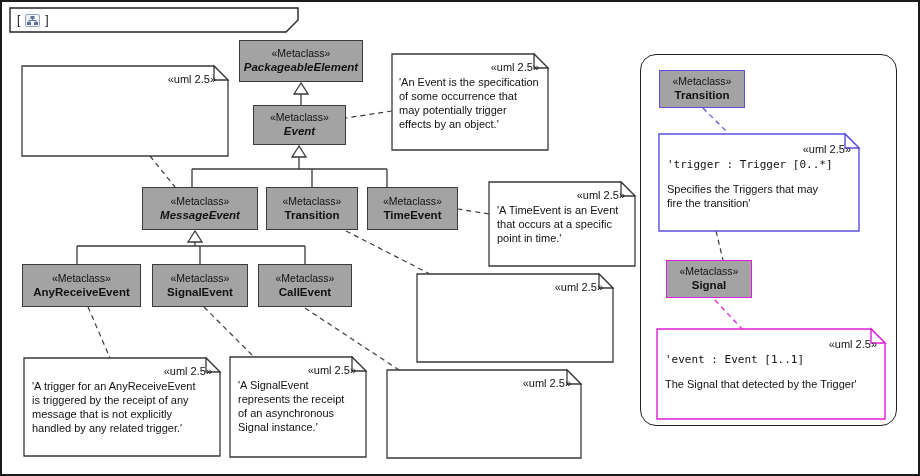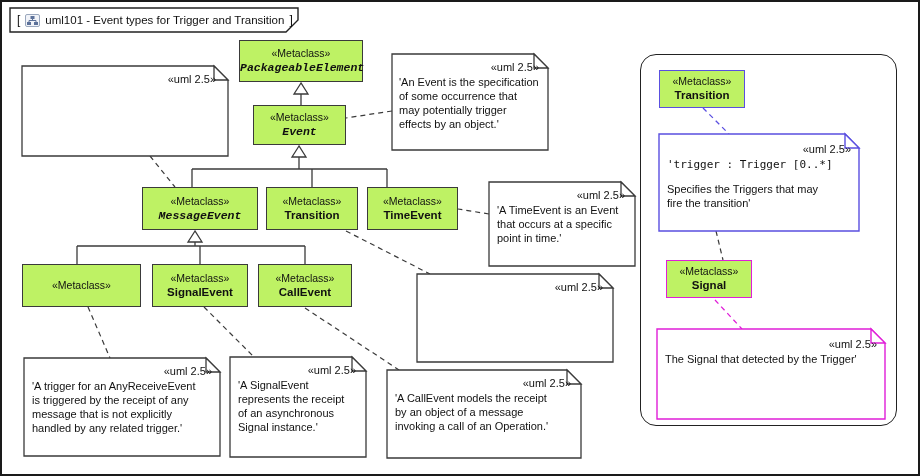"uml101 - Event types for" span { html: <span>uml101 - Event types for Trigger and Transition</span> -> none }
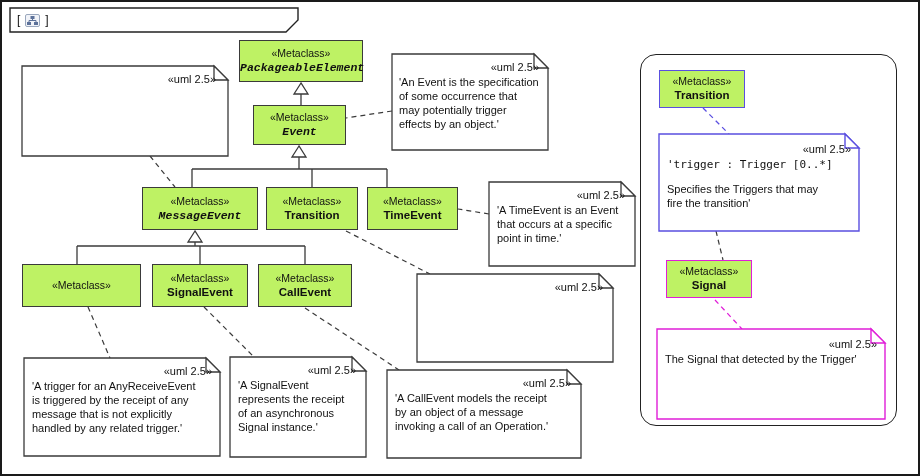"«Metaclass»" .cls { background: #bef264 -> #a3a3a3 }
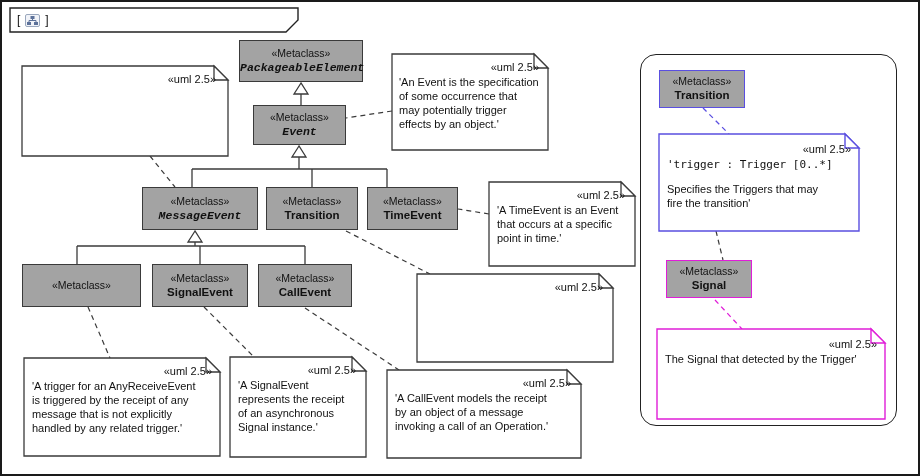"PackageableElement" .cls.abstract .nm { font-family: Liberation Mono, monospace -> none }
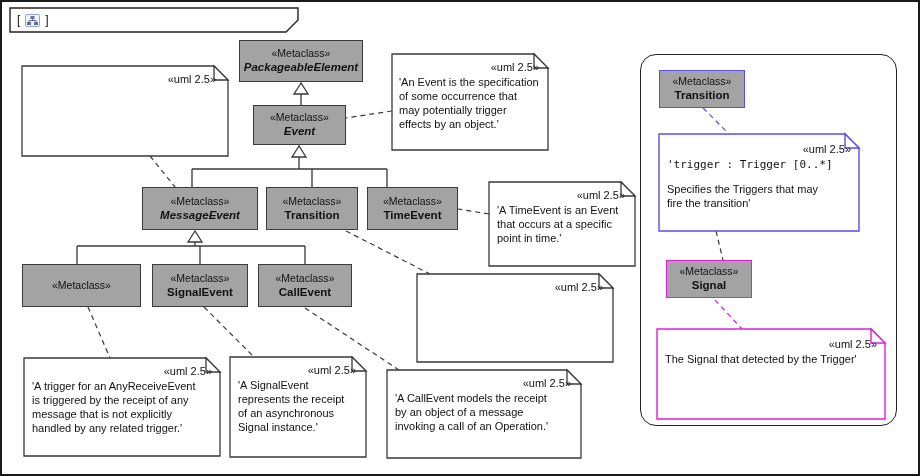"AnyReceiveEvent" div.nm { html: none -> <div>AnyReceiveEvent</div> }
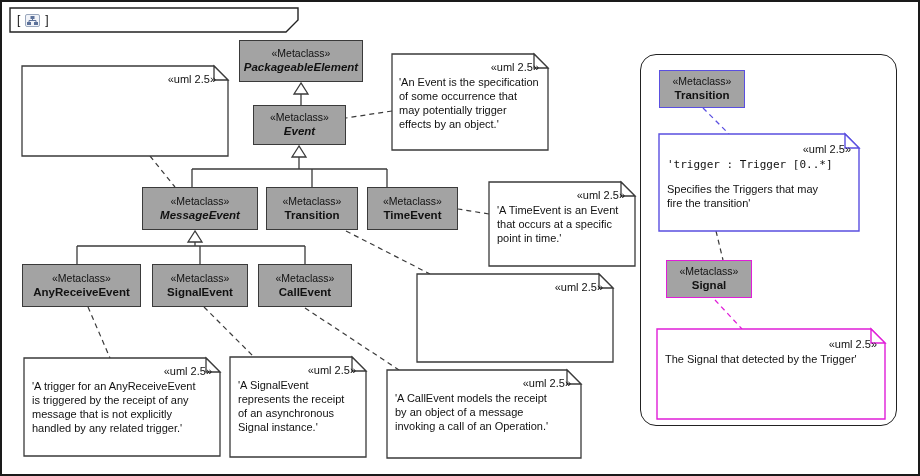"'event : Event [1..1]" div.attr { html: none -> <div>'event : Event [1..1]</div> }
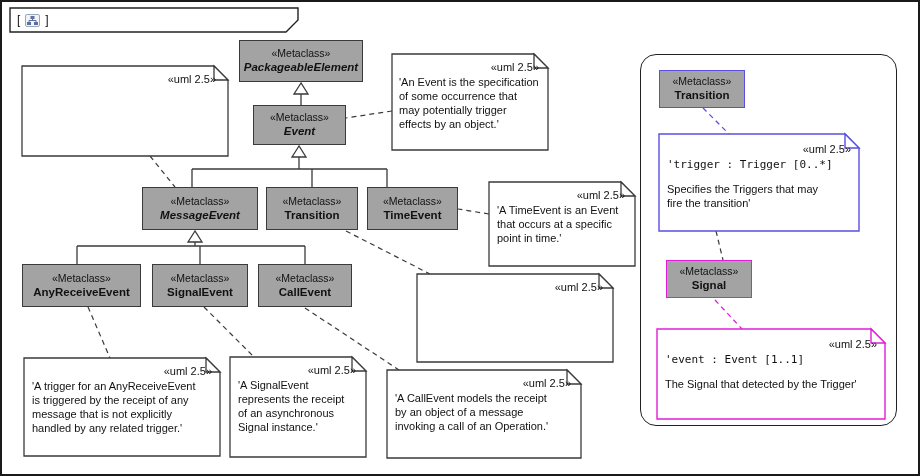"'A CallEvent models the receipt" div.body { html: <div>'A CallEvent models the receipt by an object of a message invoking a call of an Operation.'</div> -> none }
